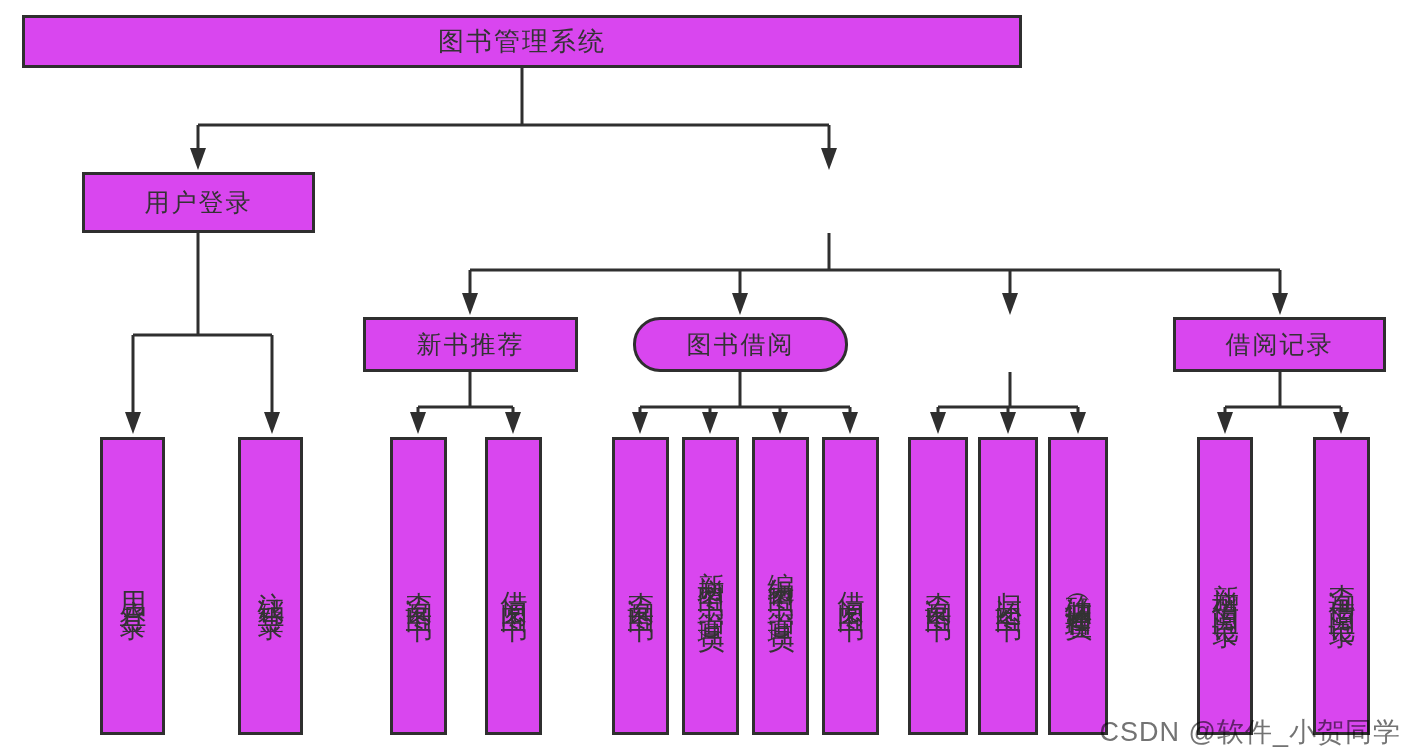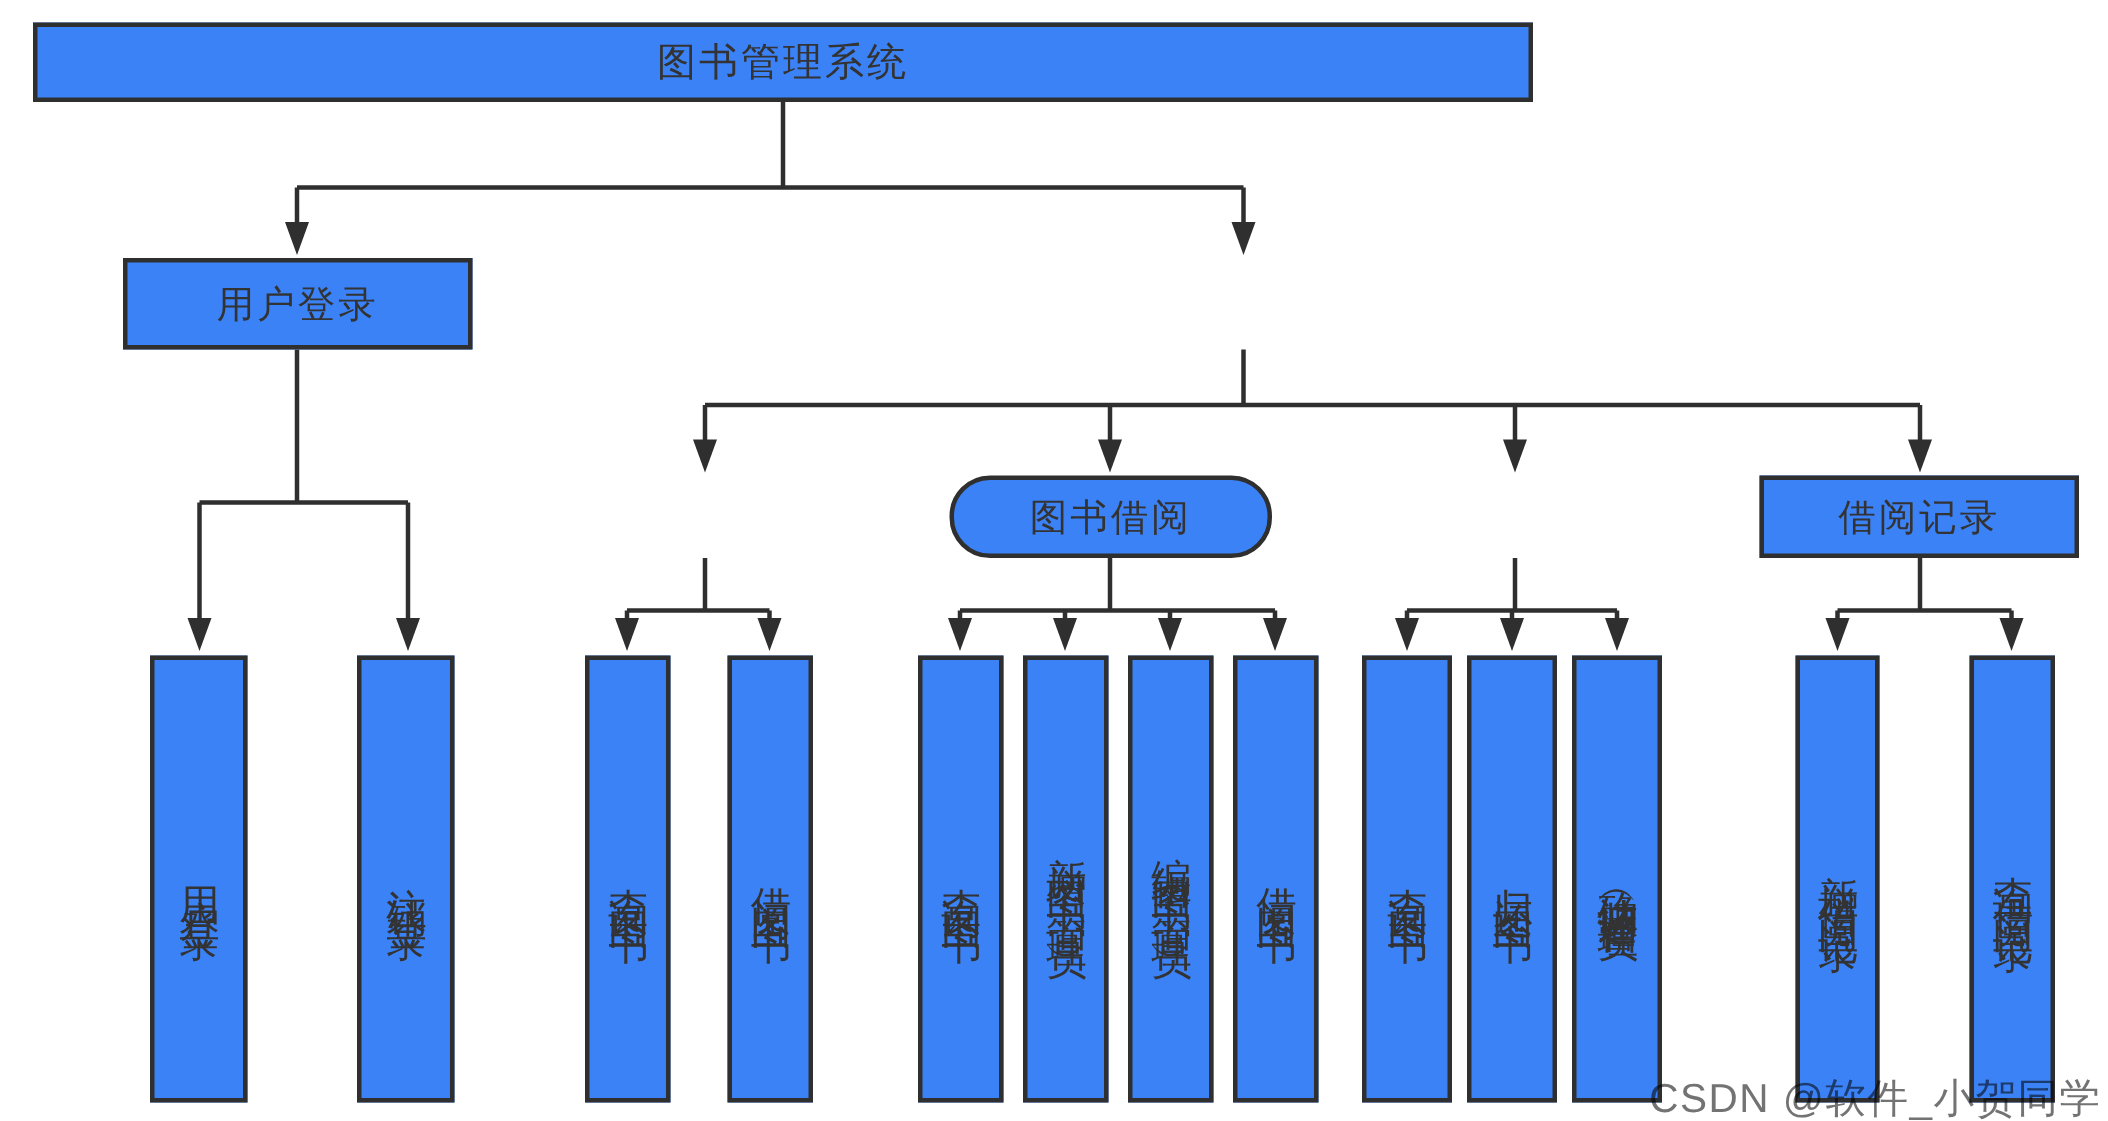"图书管理系统" .node { background: #3b82f6 -> #d946ef }
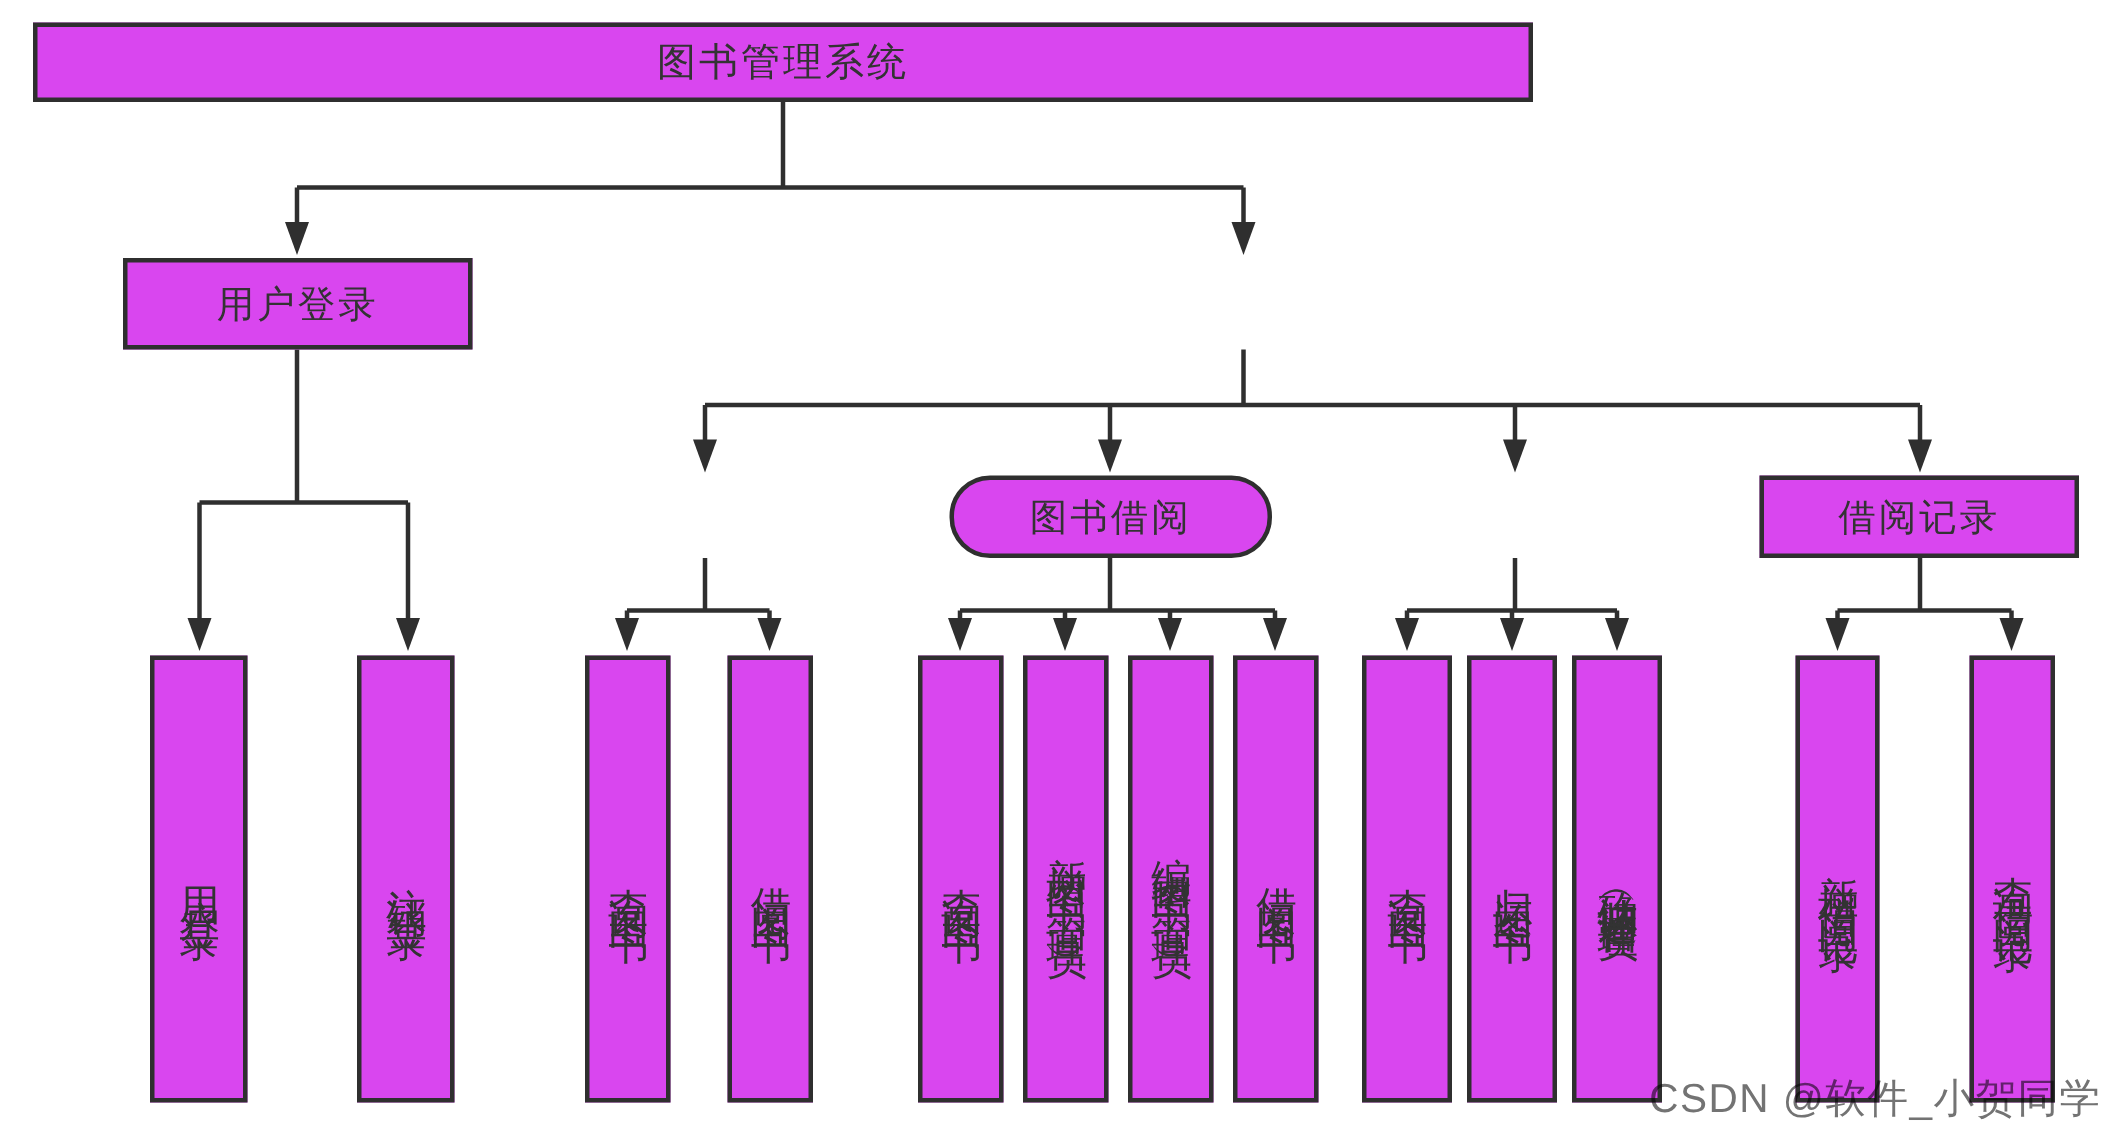"新书推荐" div.node { html: none -> <div> <span>新书推荐</span> </div> }
